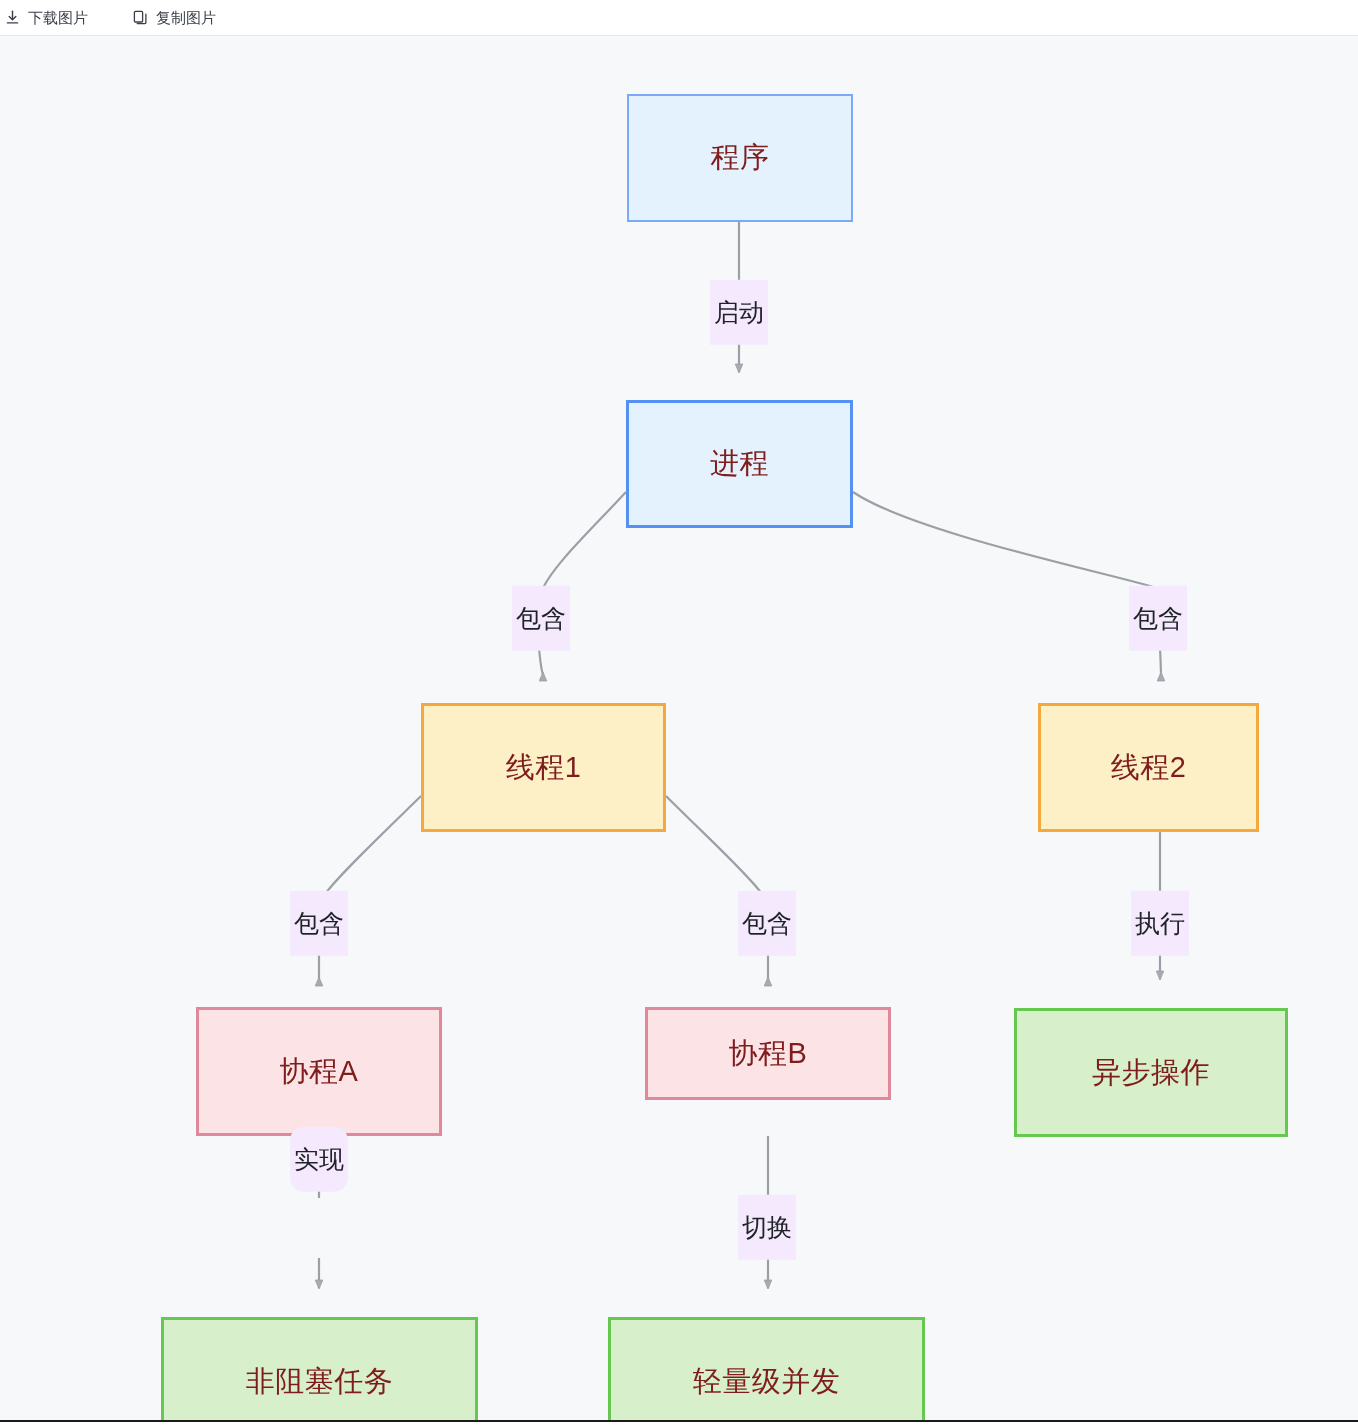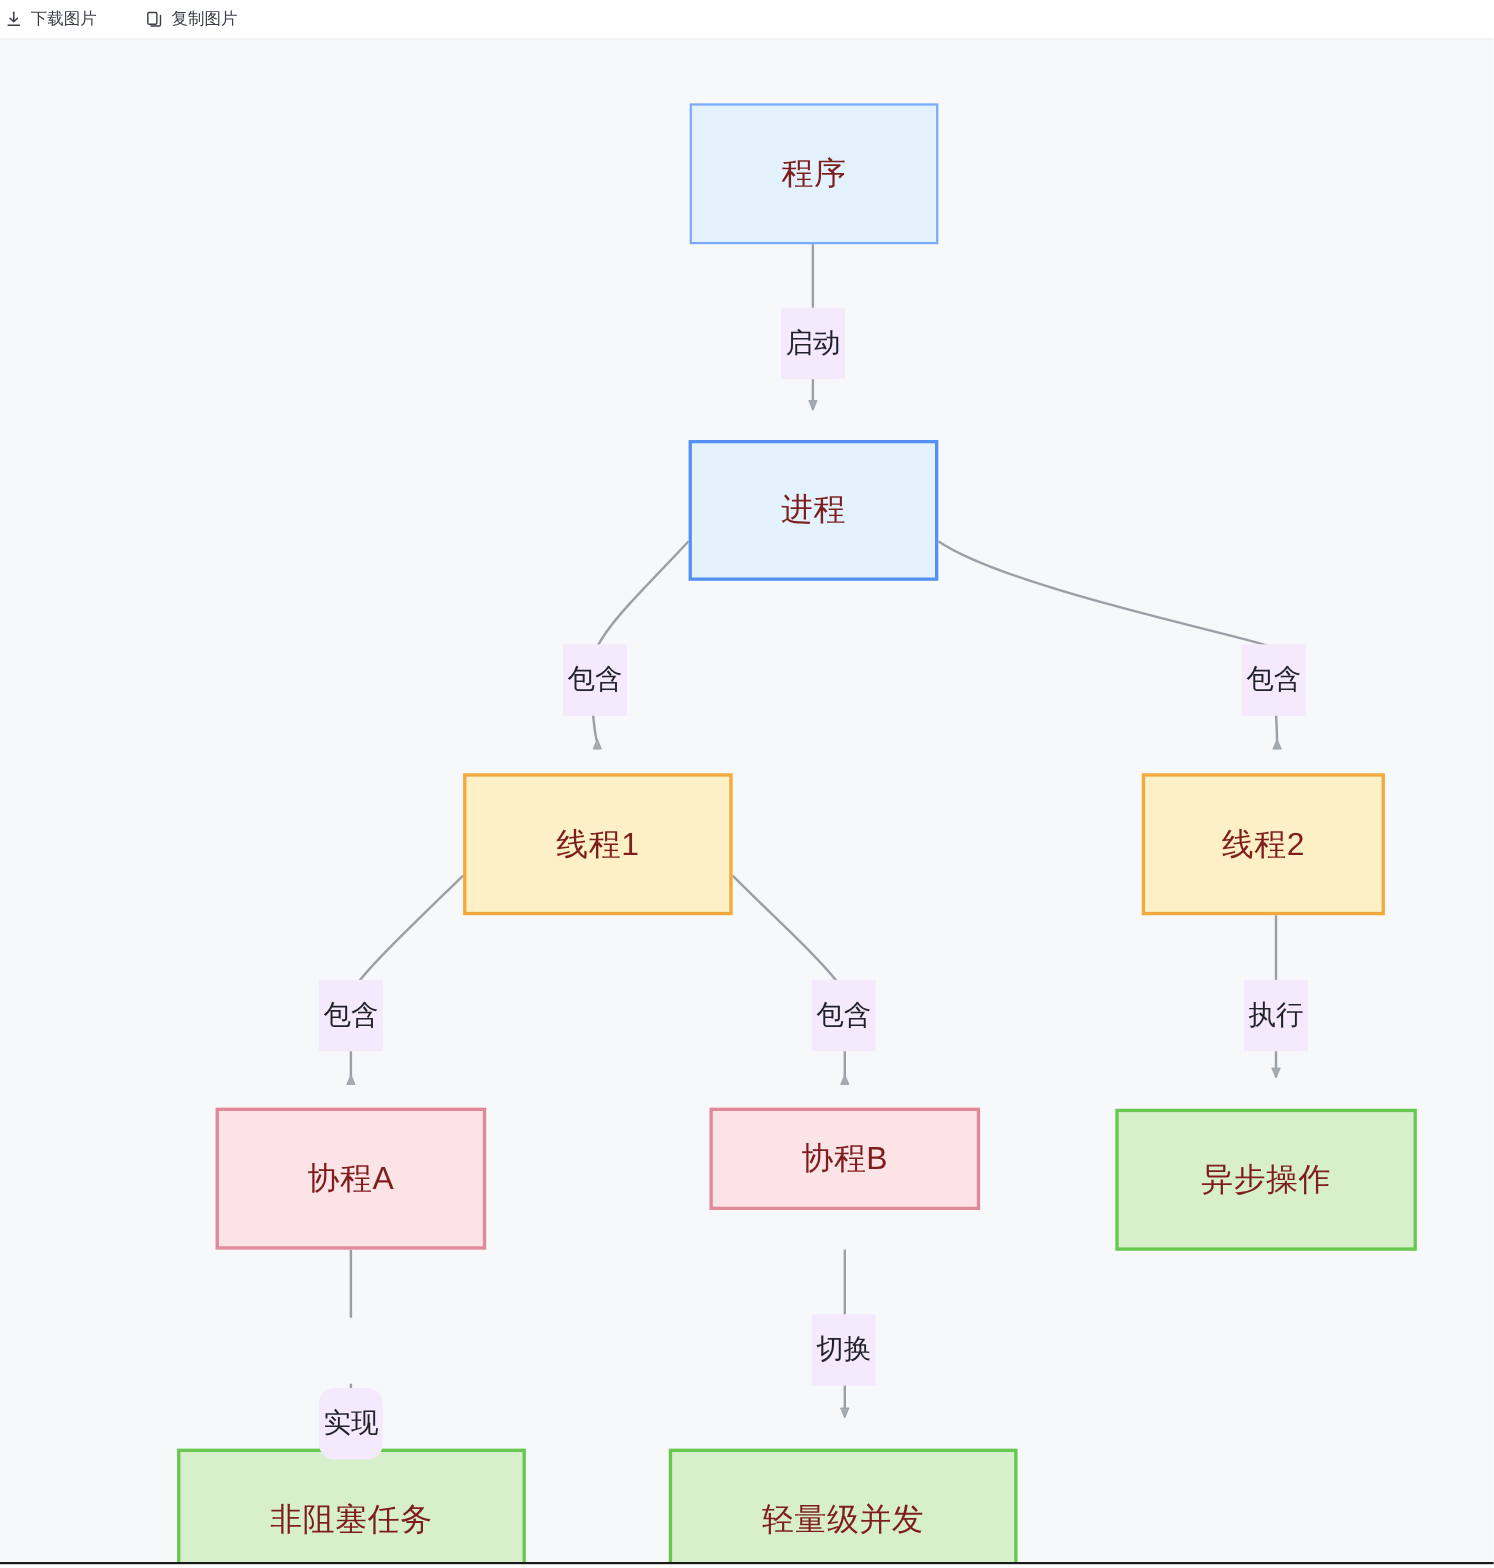"实现" div.edge-label { top: 1258px -> 1123px }
